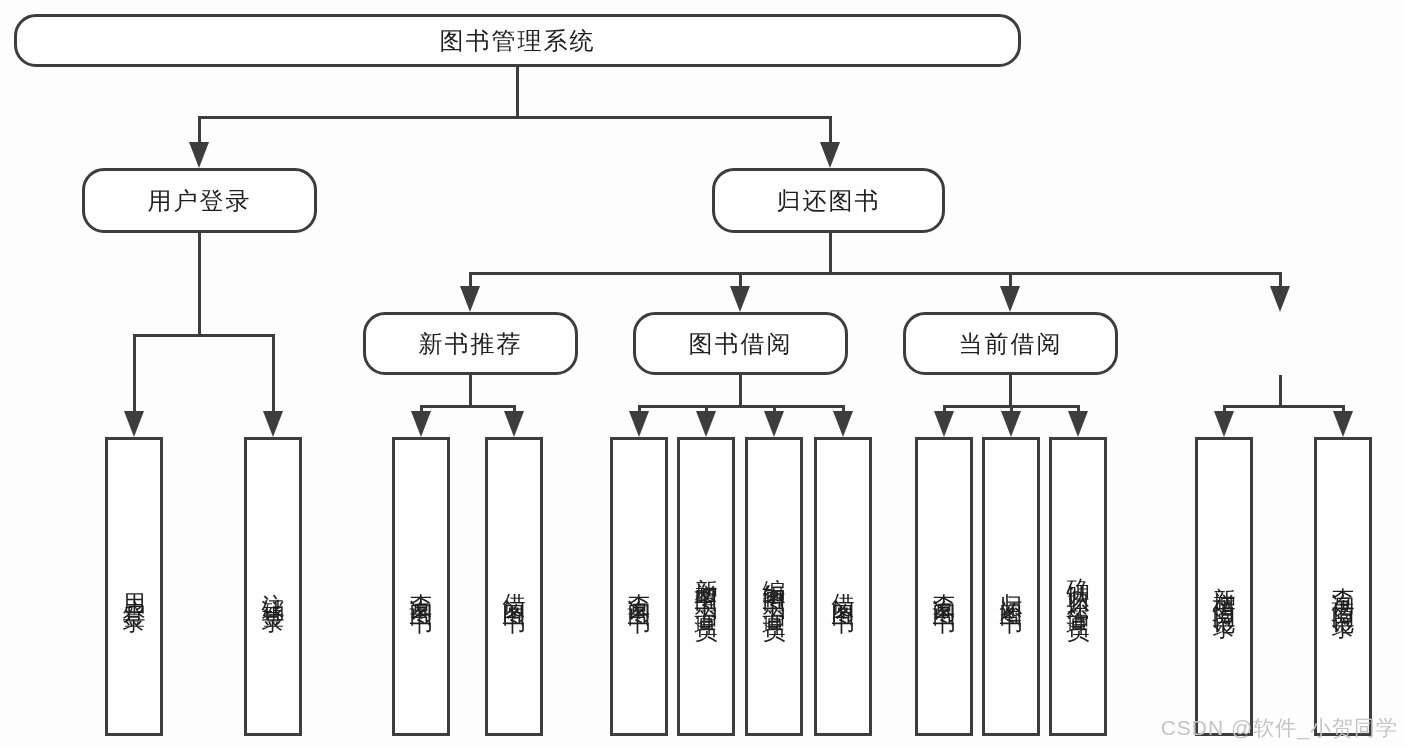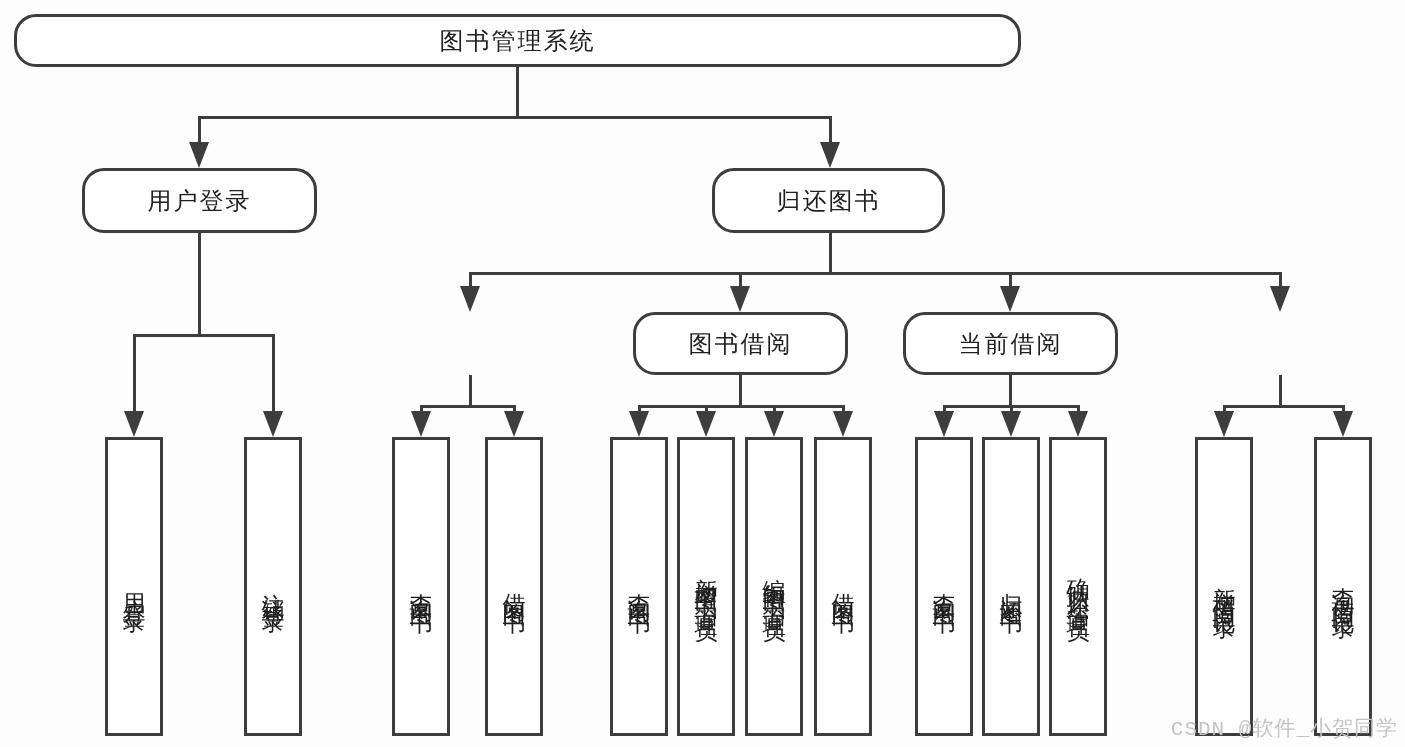"新书推荐" div.node { html: none -> <div>新书推荐</div> }
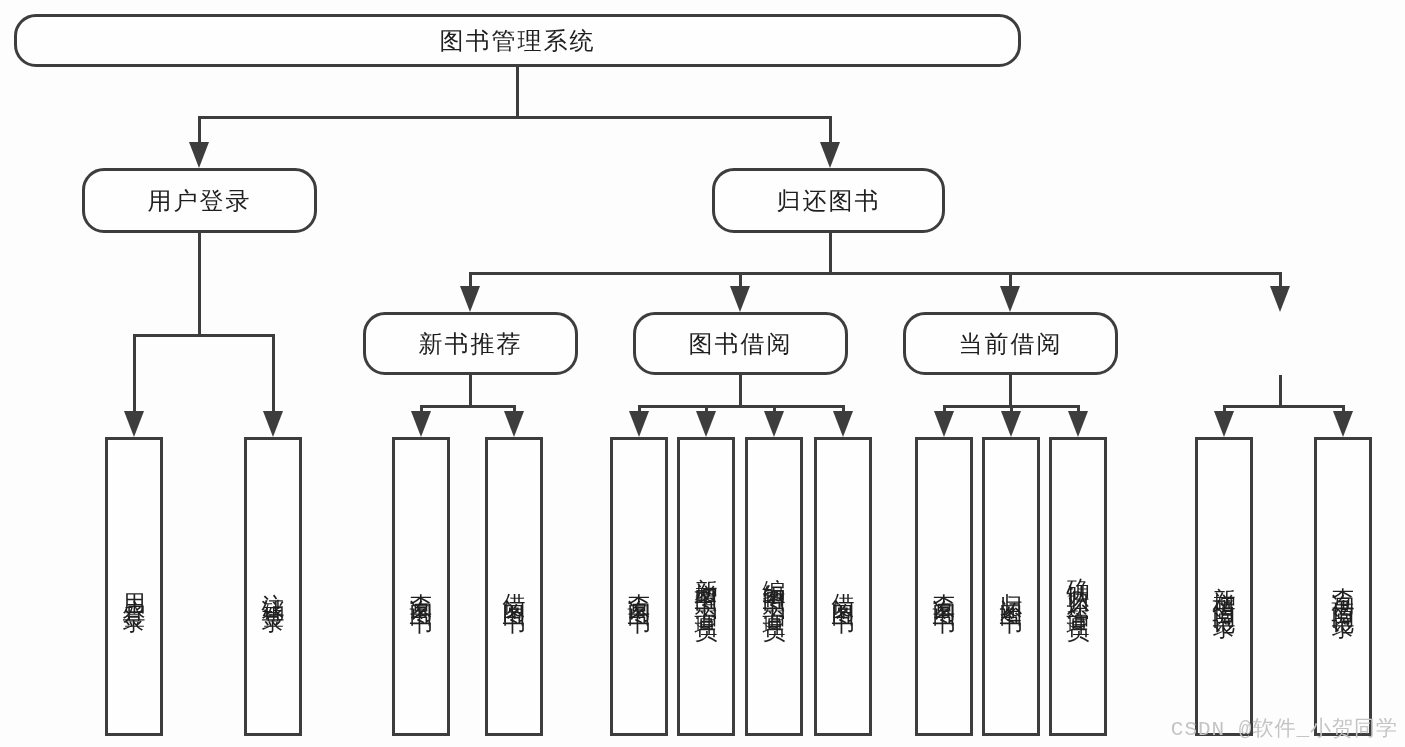"CSDN @软件_小贺同学" .watermark { font-family: Liberation Mono, monospace -> none }
